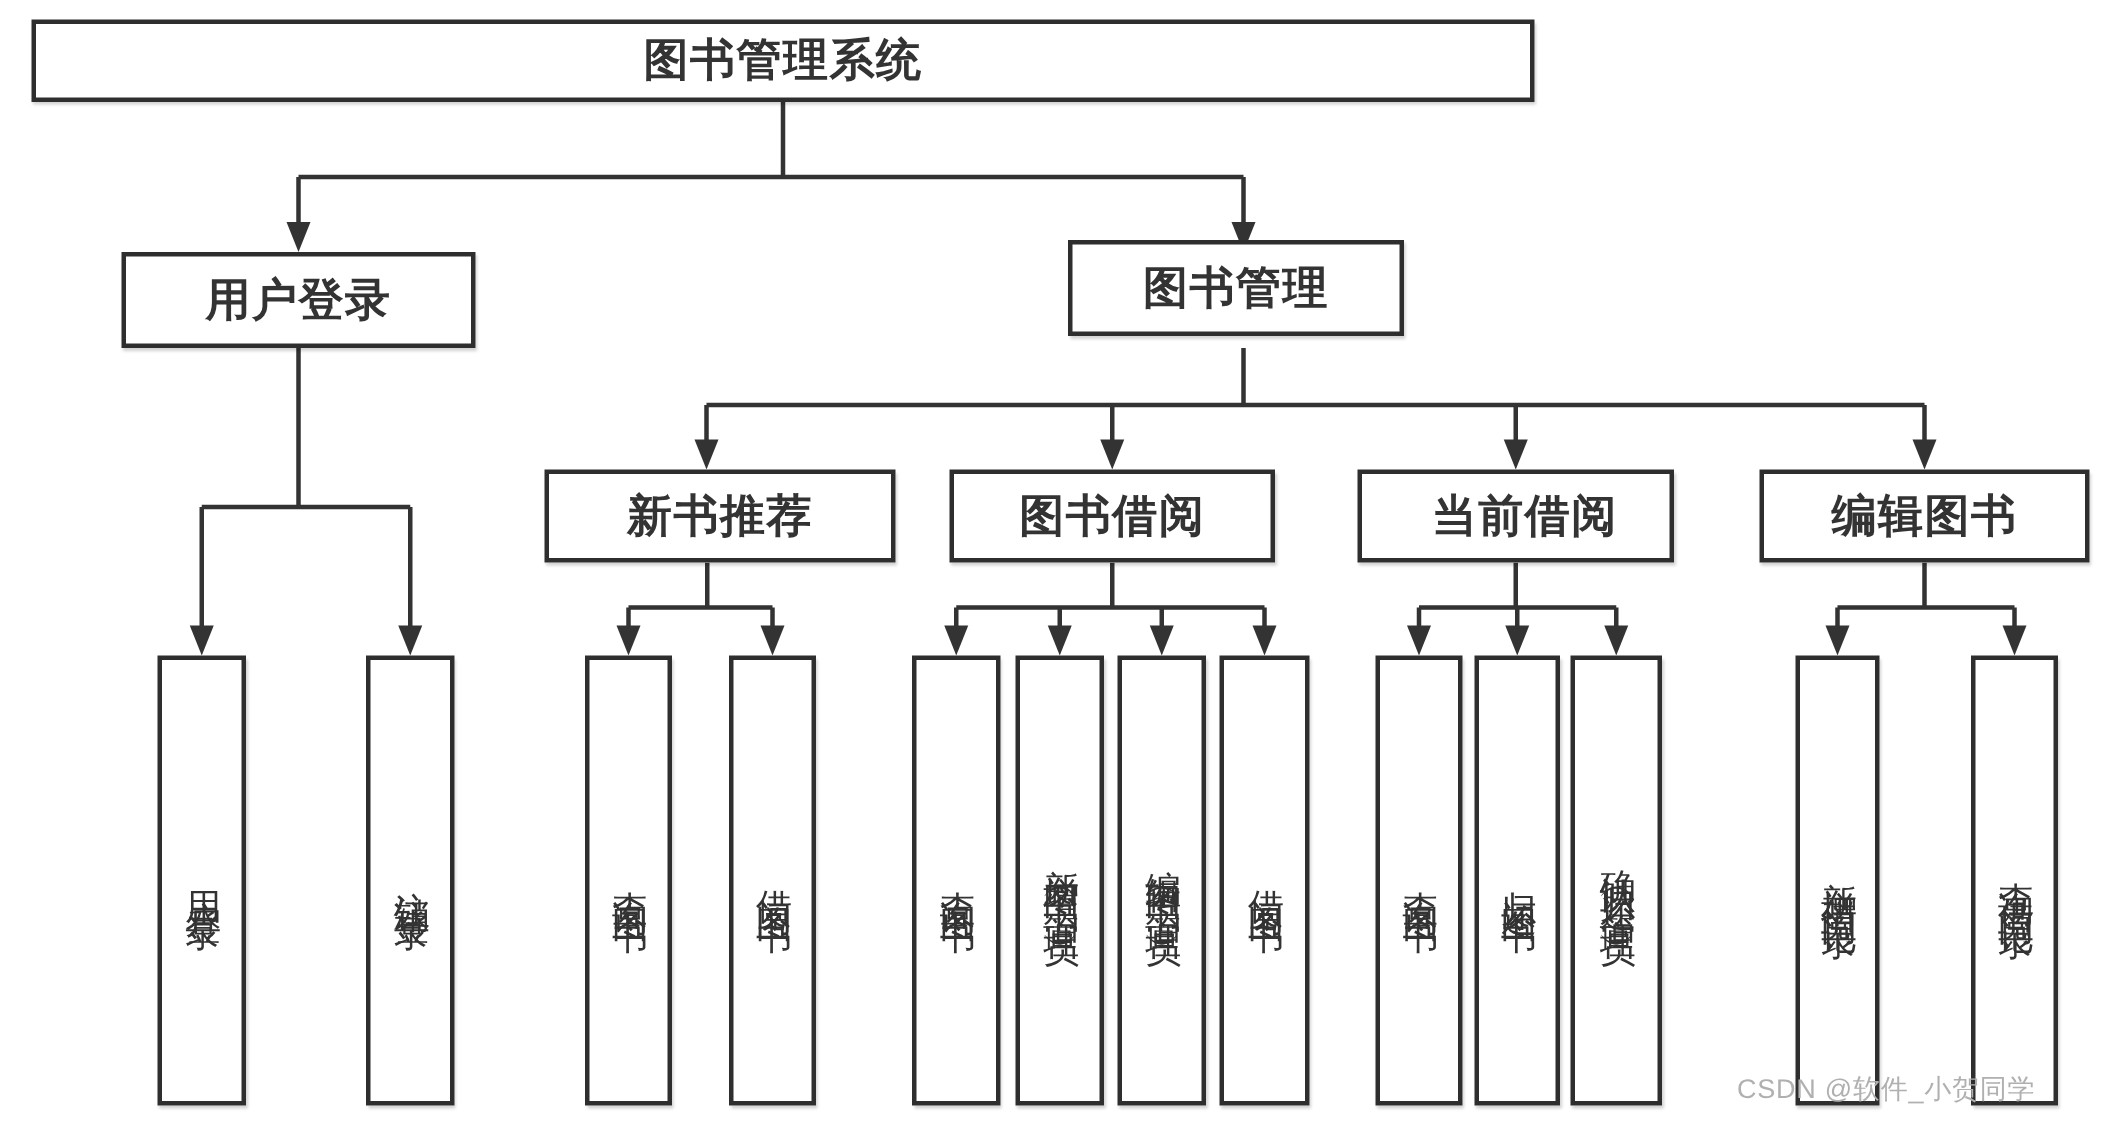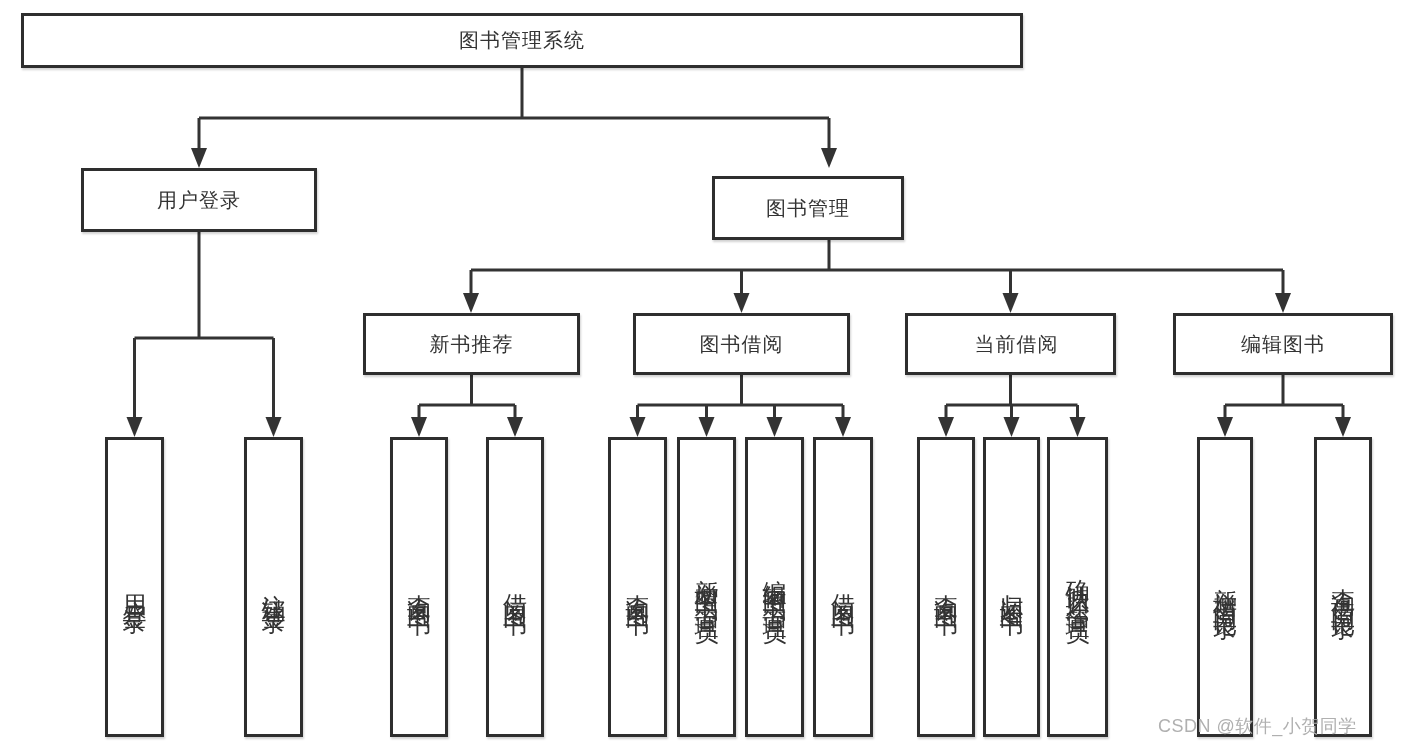"图书管理系统" .hbox { font-size: 20px -> 30px; font-weight: none -> bold }
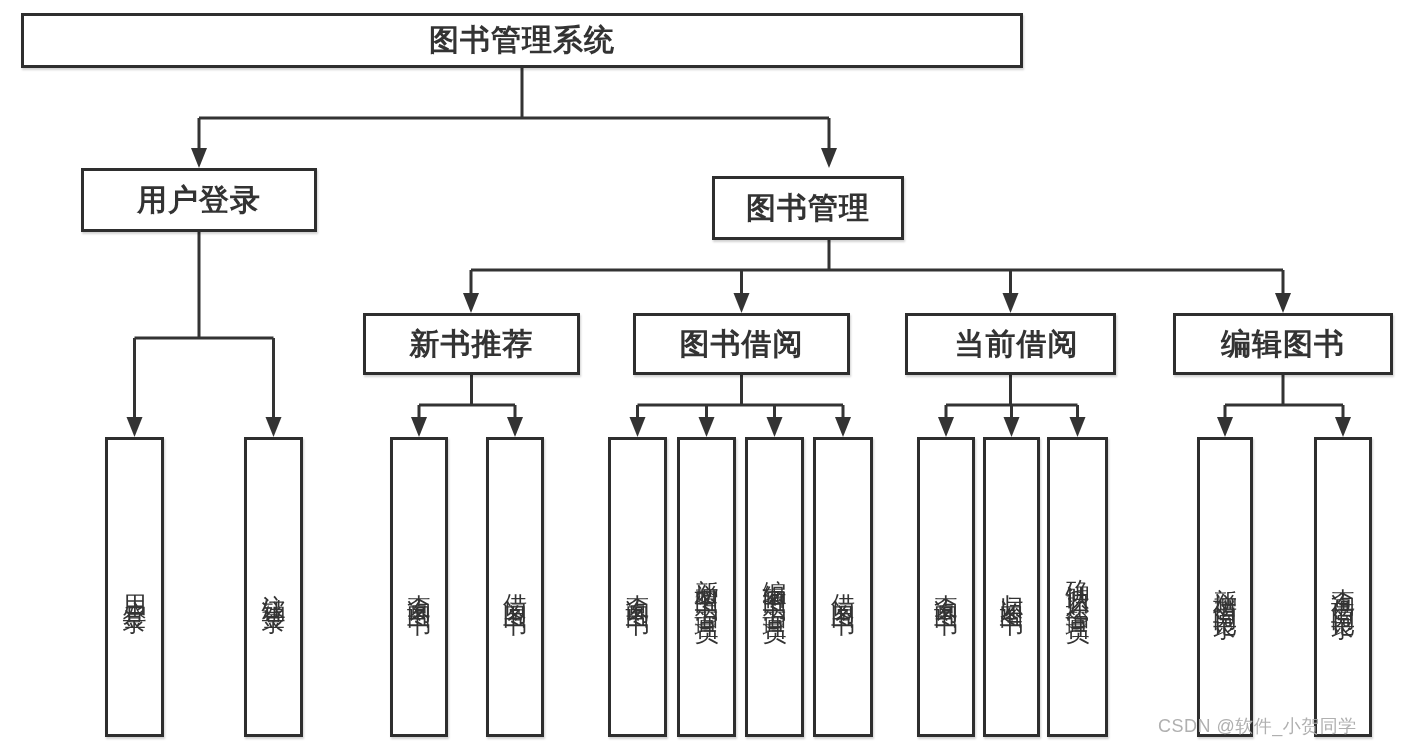"图书管理" div.box { top: 176px -> 160px; width: 192px -> 224px }
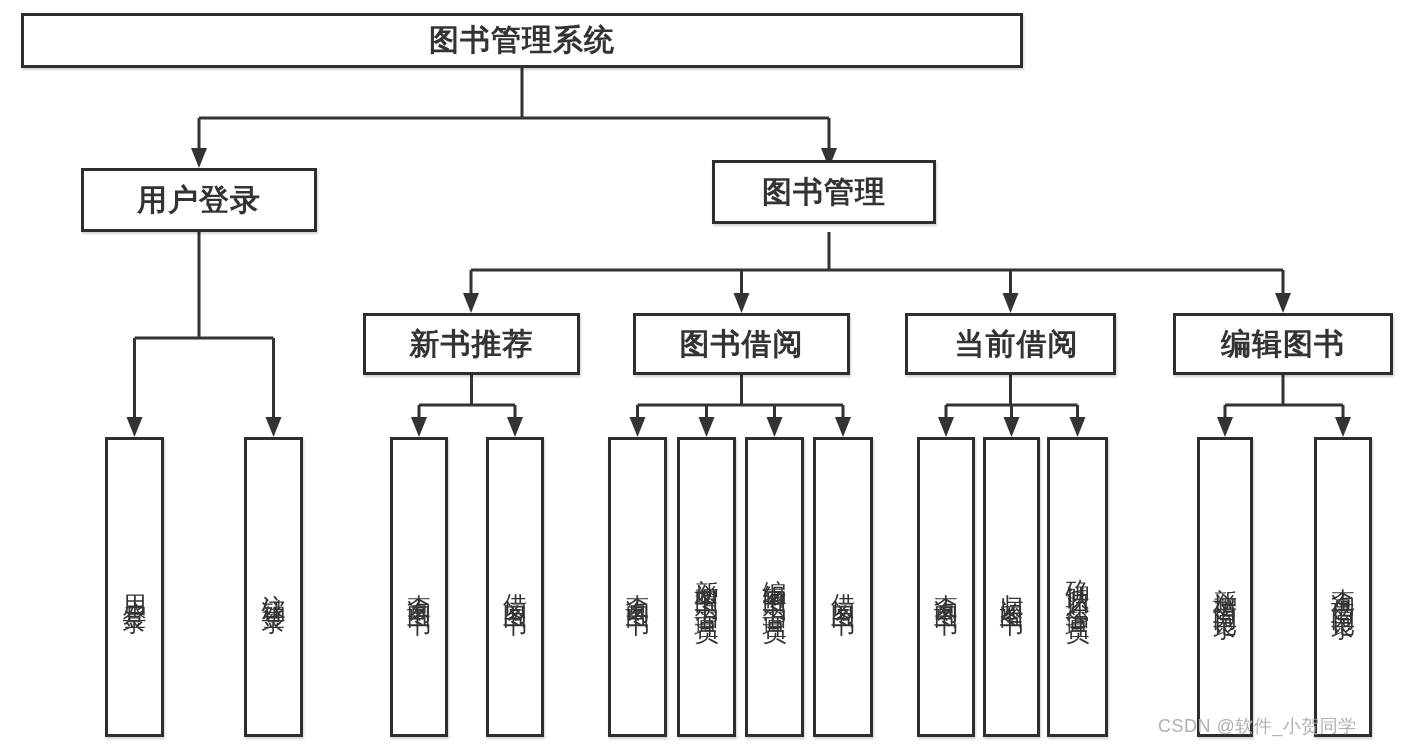"新书推荐" div.box { width: 217px -> 234px }
